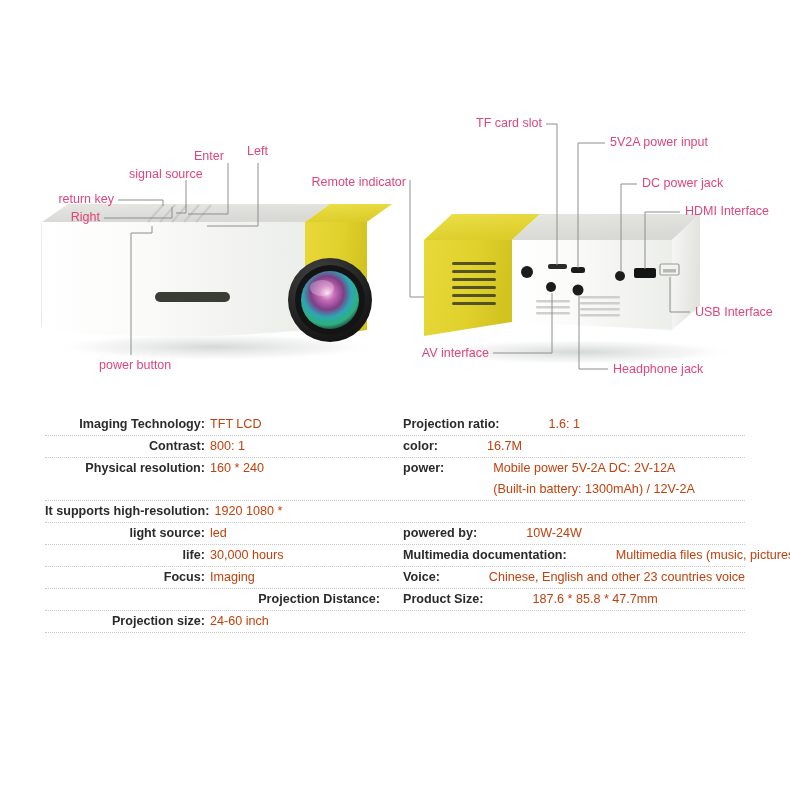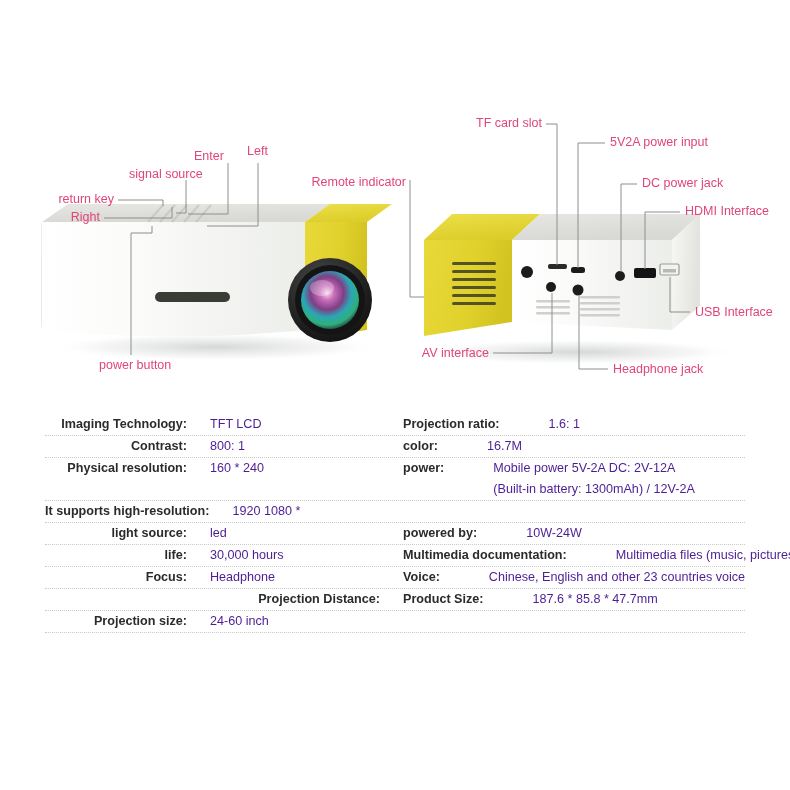"Imaging Technology:" .spec-col.left { gap: 18px -> none }
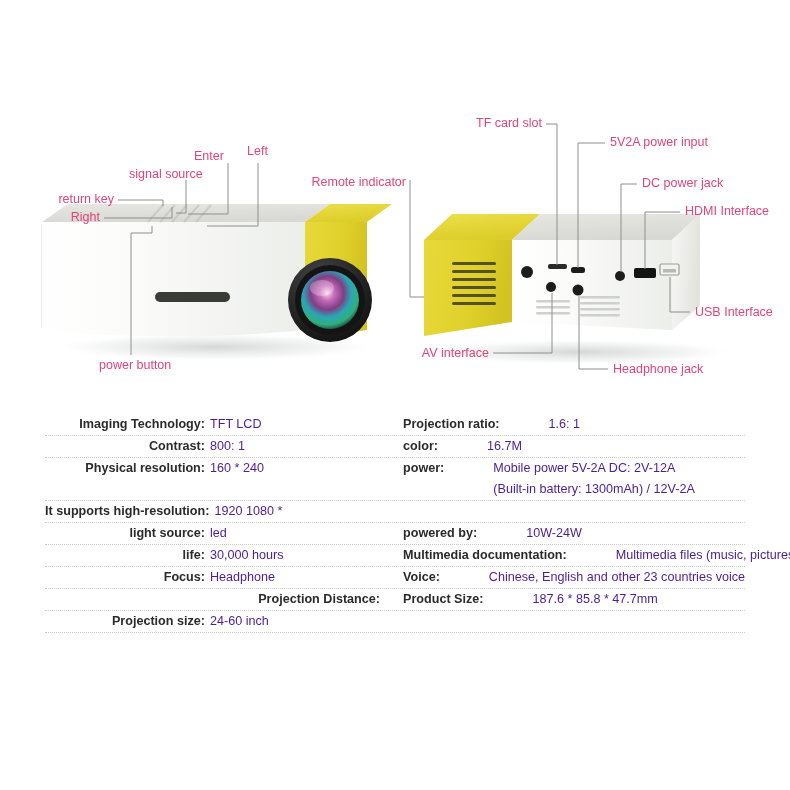"TFT LCD" .spec-value { color: #4c1d95 -> #c2410c }
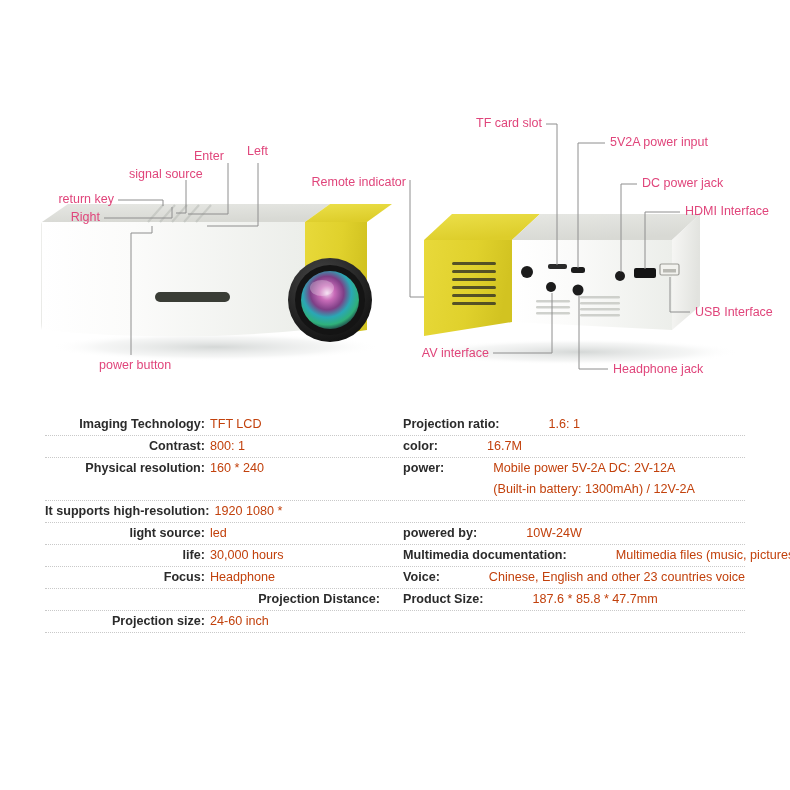"Headphone" div.spec-value { text: Headphone -> Imaging }
